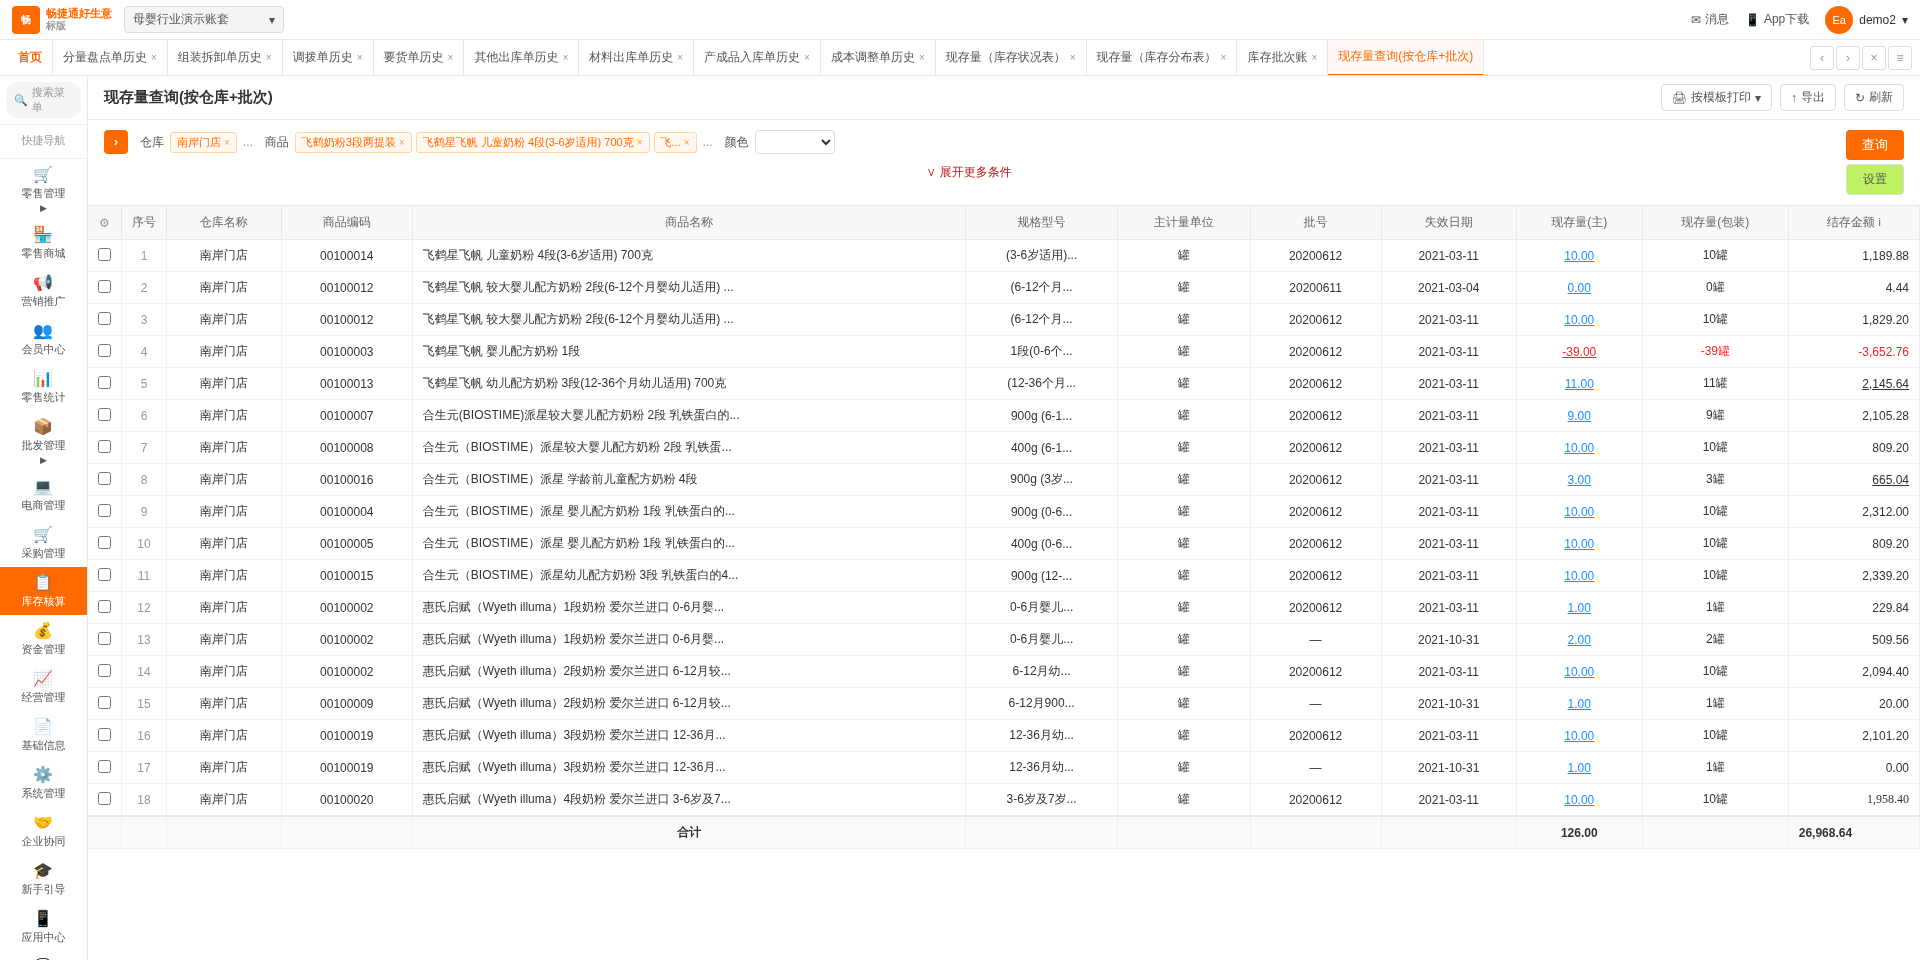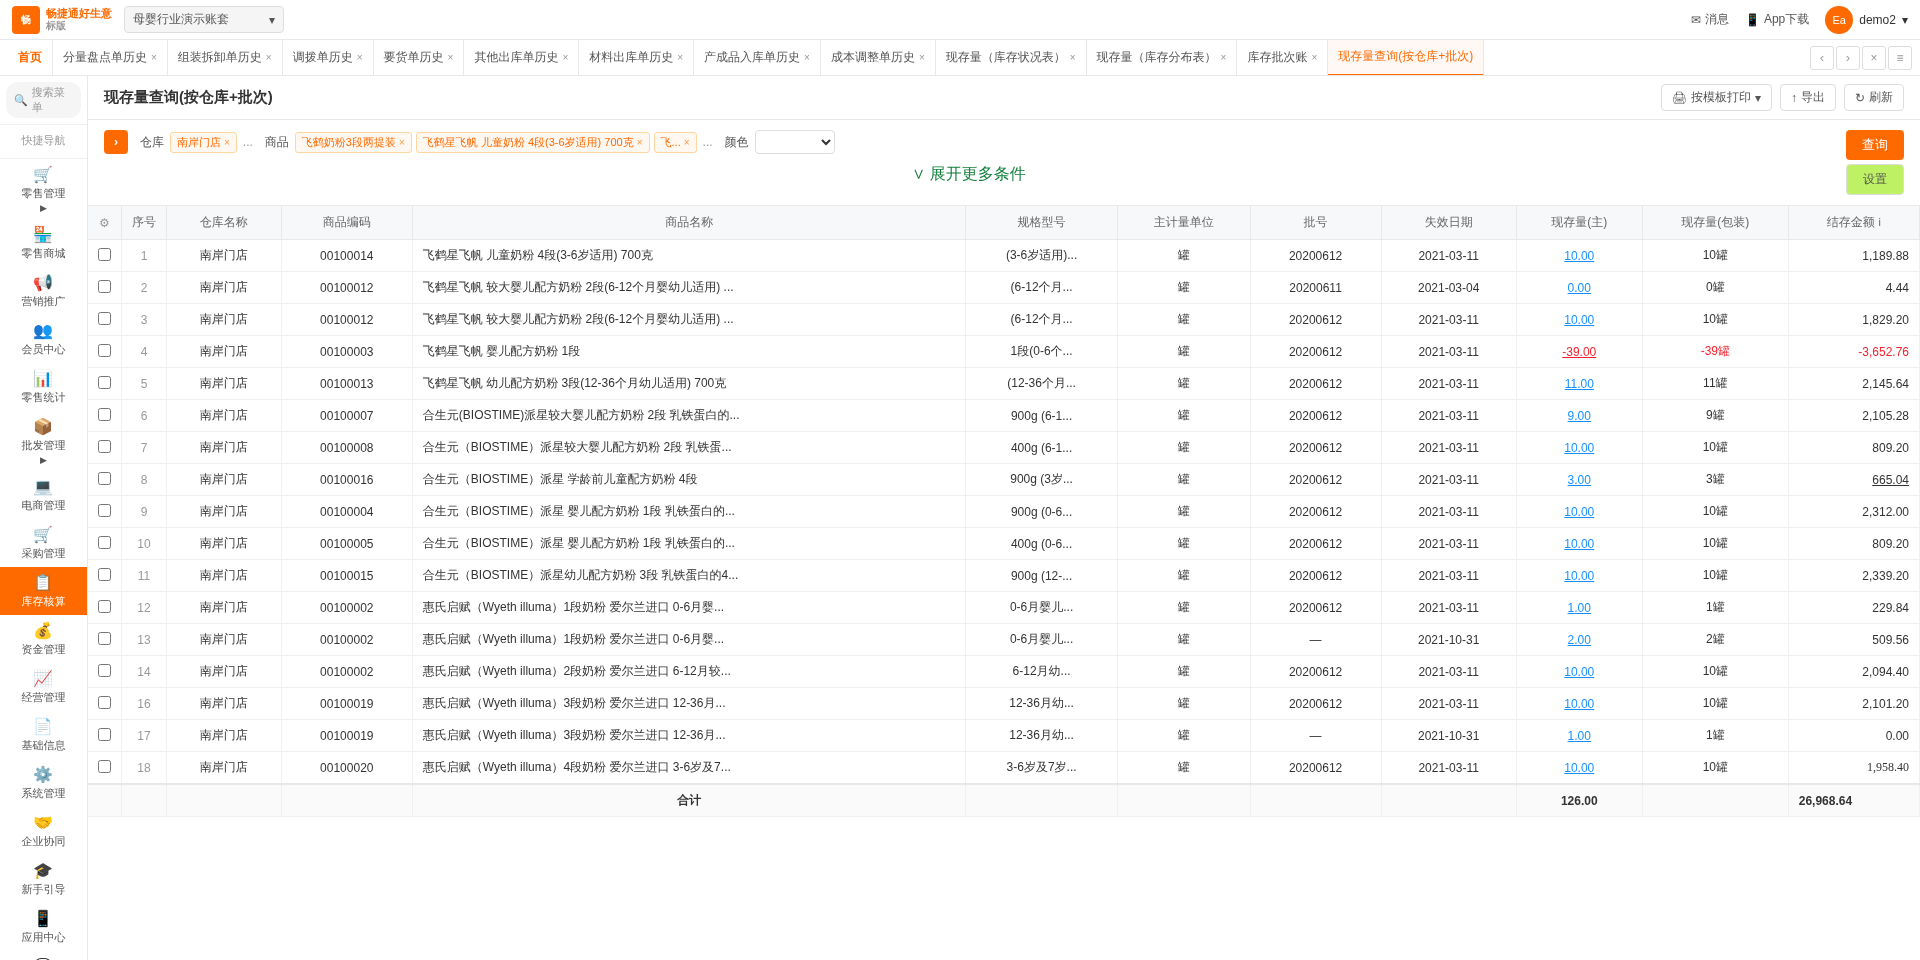"∨ 展开更多条件" .expand-more { color: #15803d -> #b91c1c; font-size: 16px -> 12px }
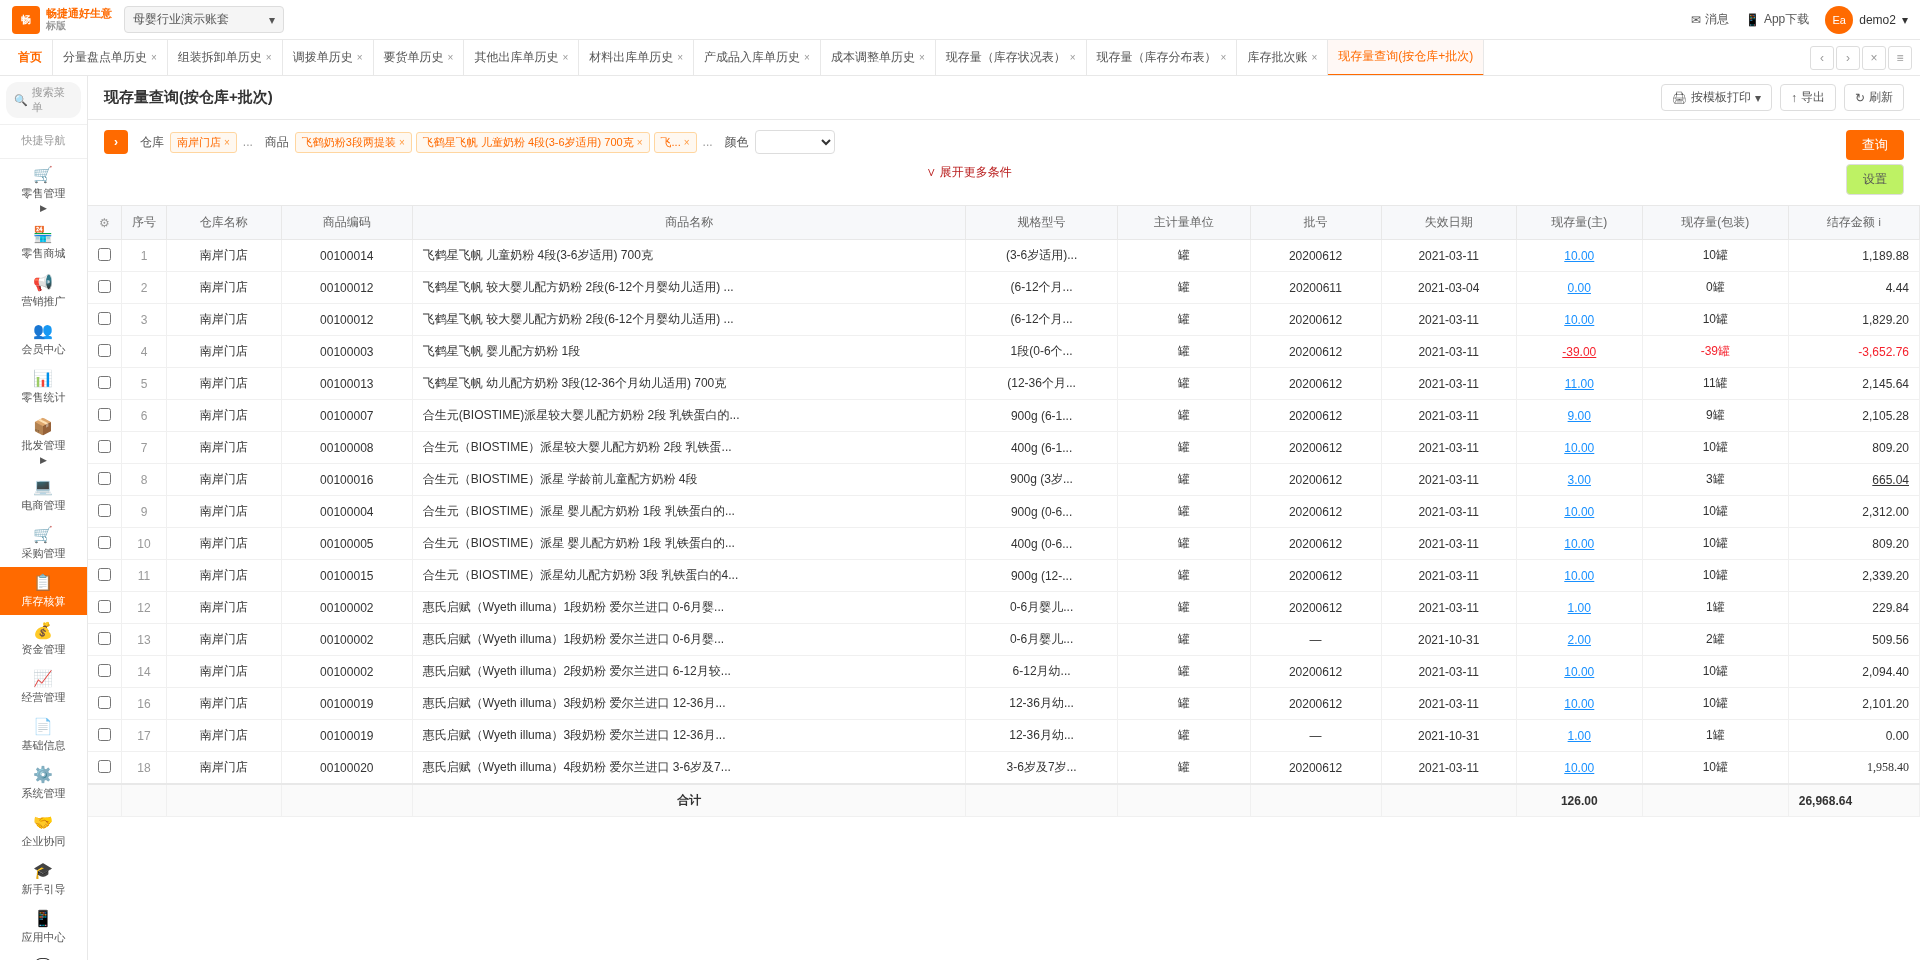"2,145.64" td.col-balance { text-decoration: none -> underline }
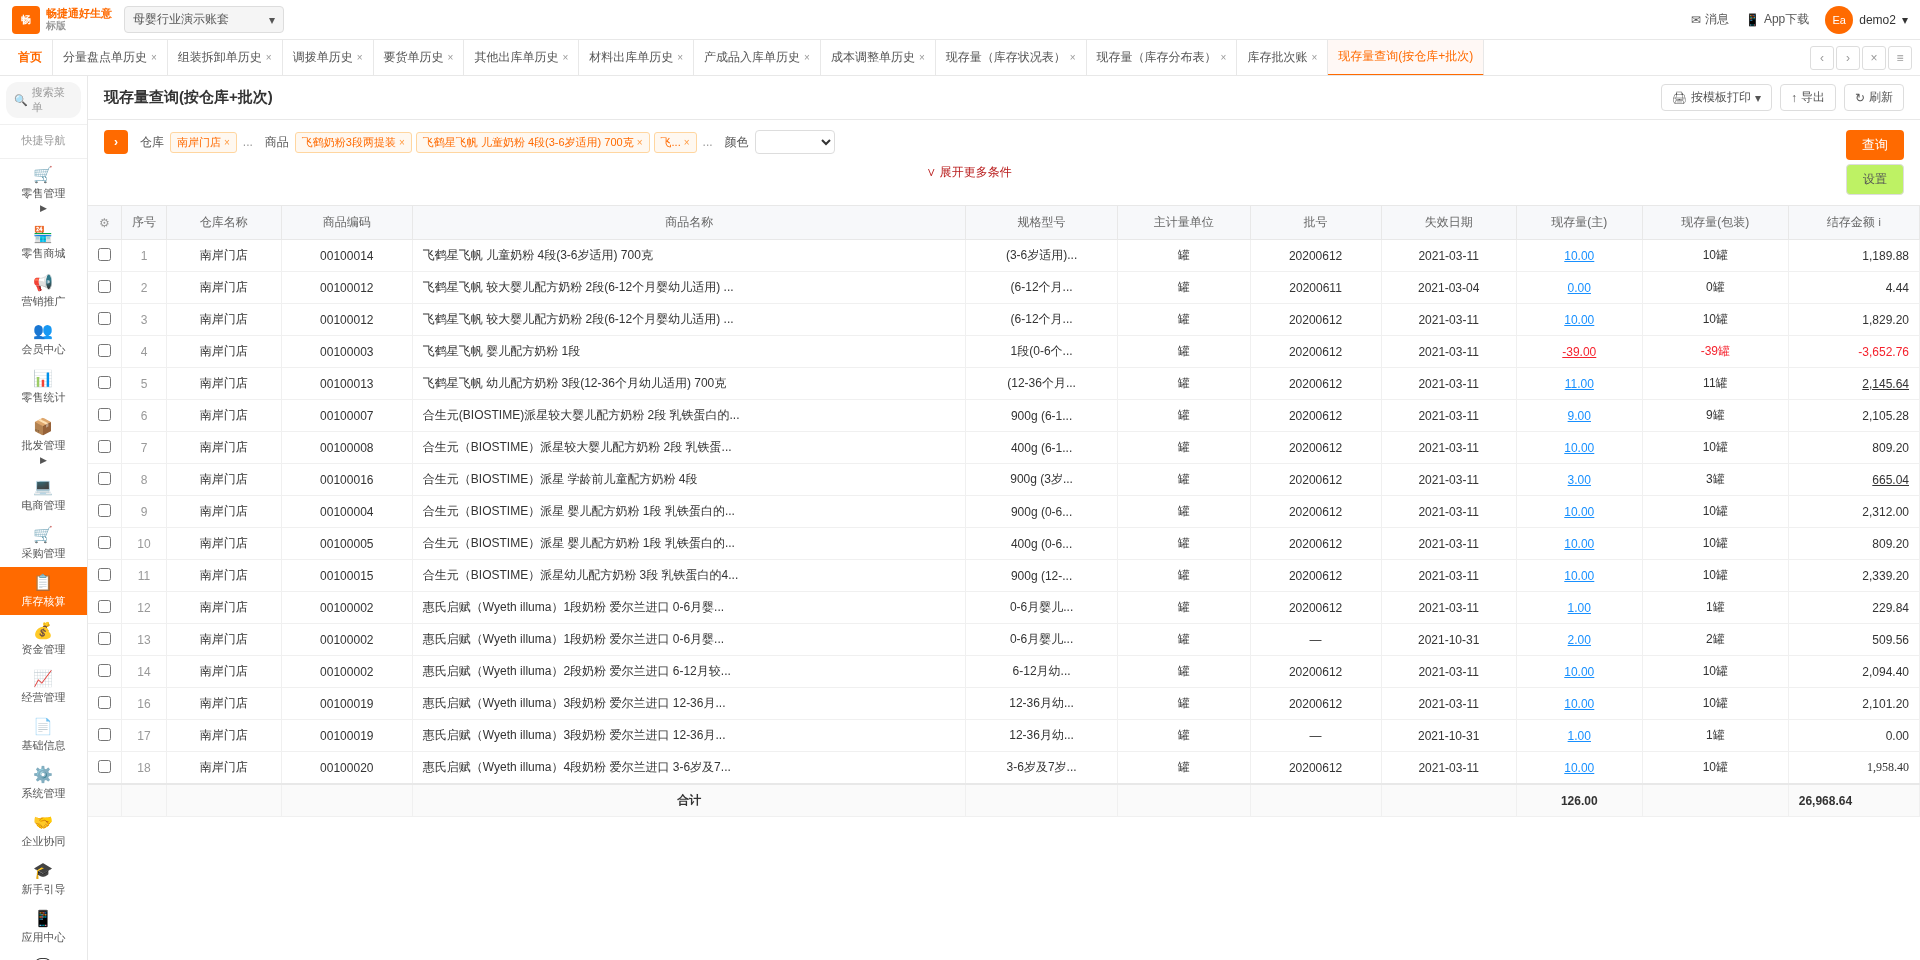"15" tr { html: none -> <tr> <td><input></td> <td>15</td> <td>南岸门店</td> <td>00100009</td> <td>惠氏启赋（Wyeth illuma）2段奶粉 爱尔兰进口 6-12月较...</td> <td>6-12月900...</td> <td>罐</td> <td>—</td> <td>2021-10-31</td> <td> <span>1.00</span> </td> <td> <span>1罐</span> </td> <td>20.00</td> </tr> }
